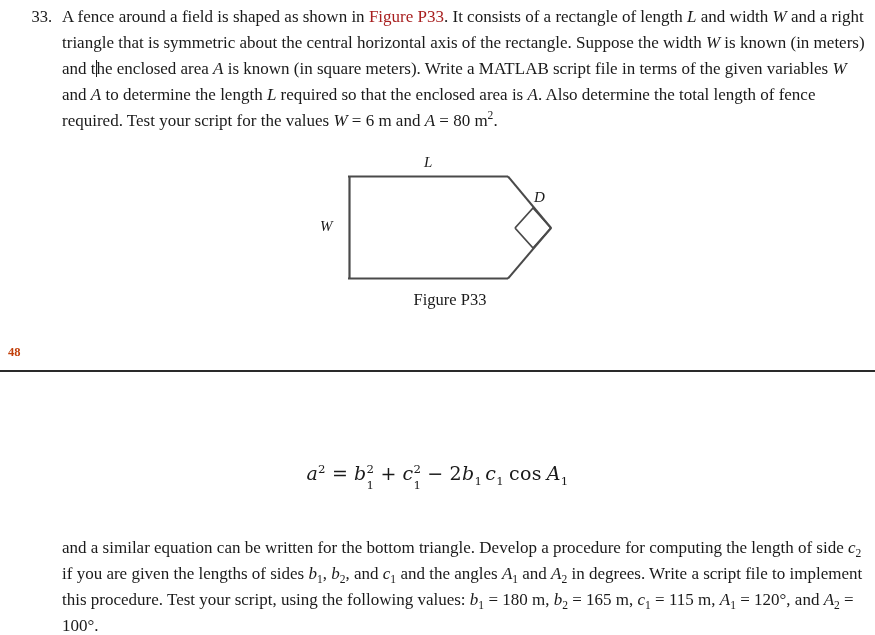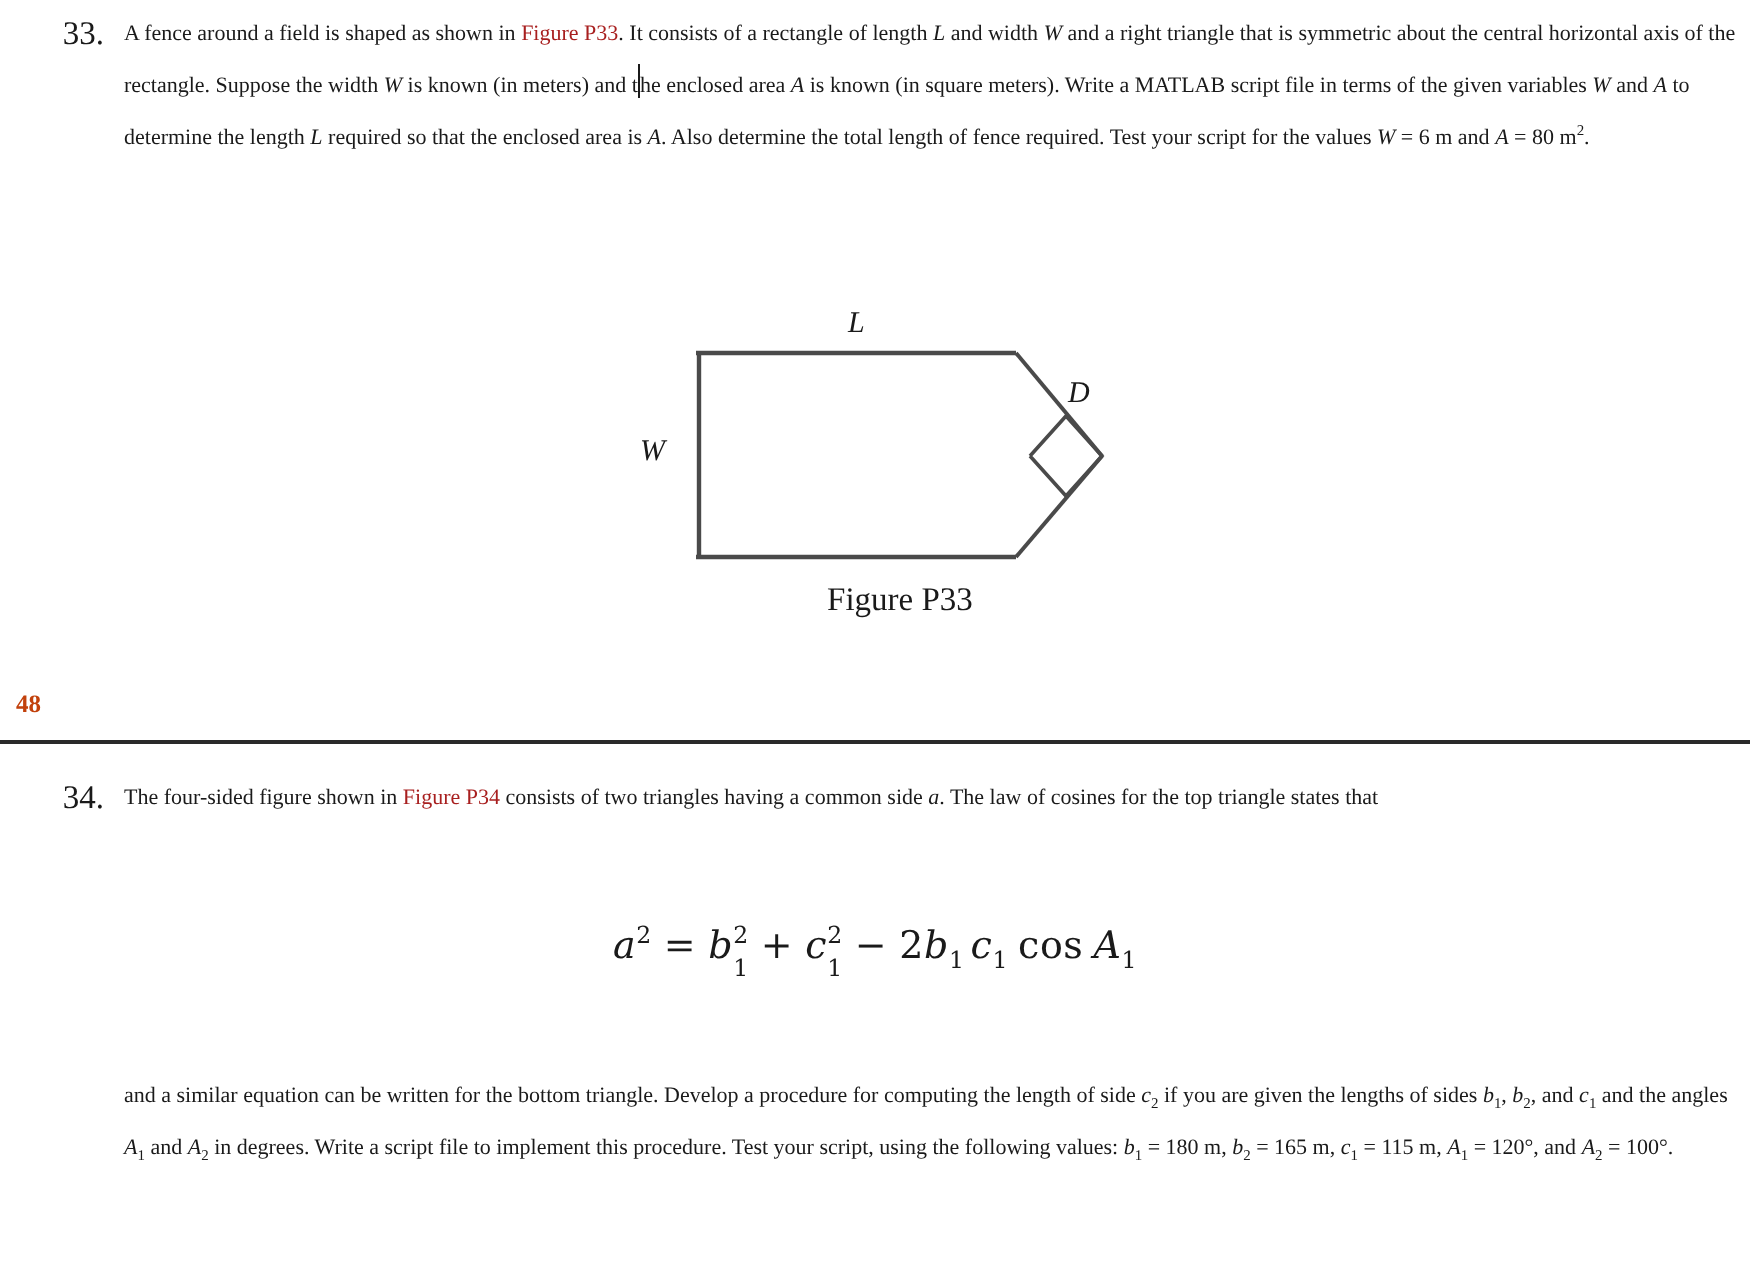"A fence around a field" .prob-body { font-size: 11px -> 17px }
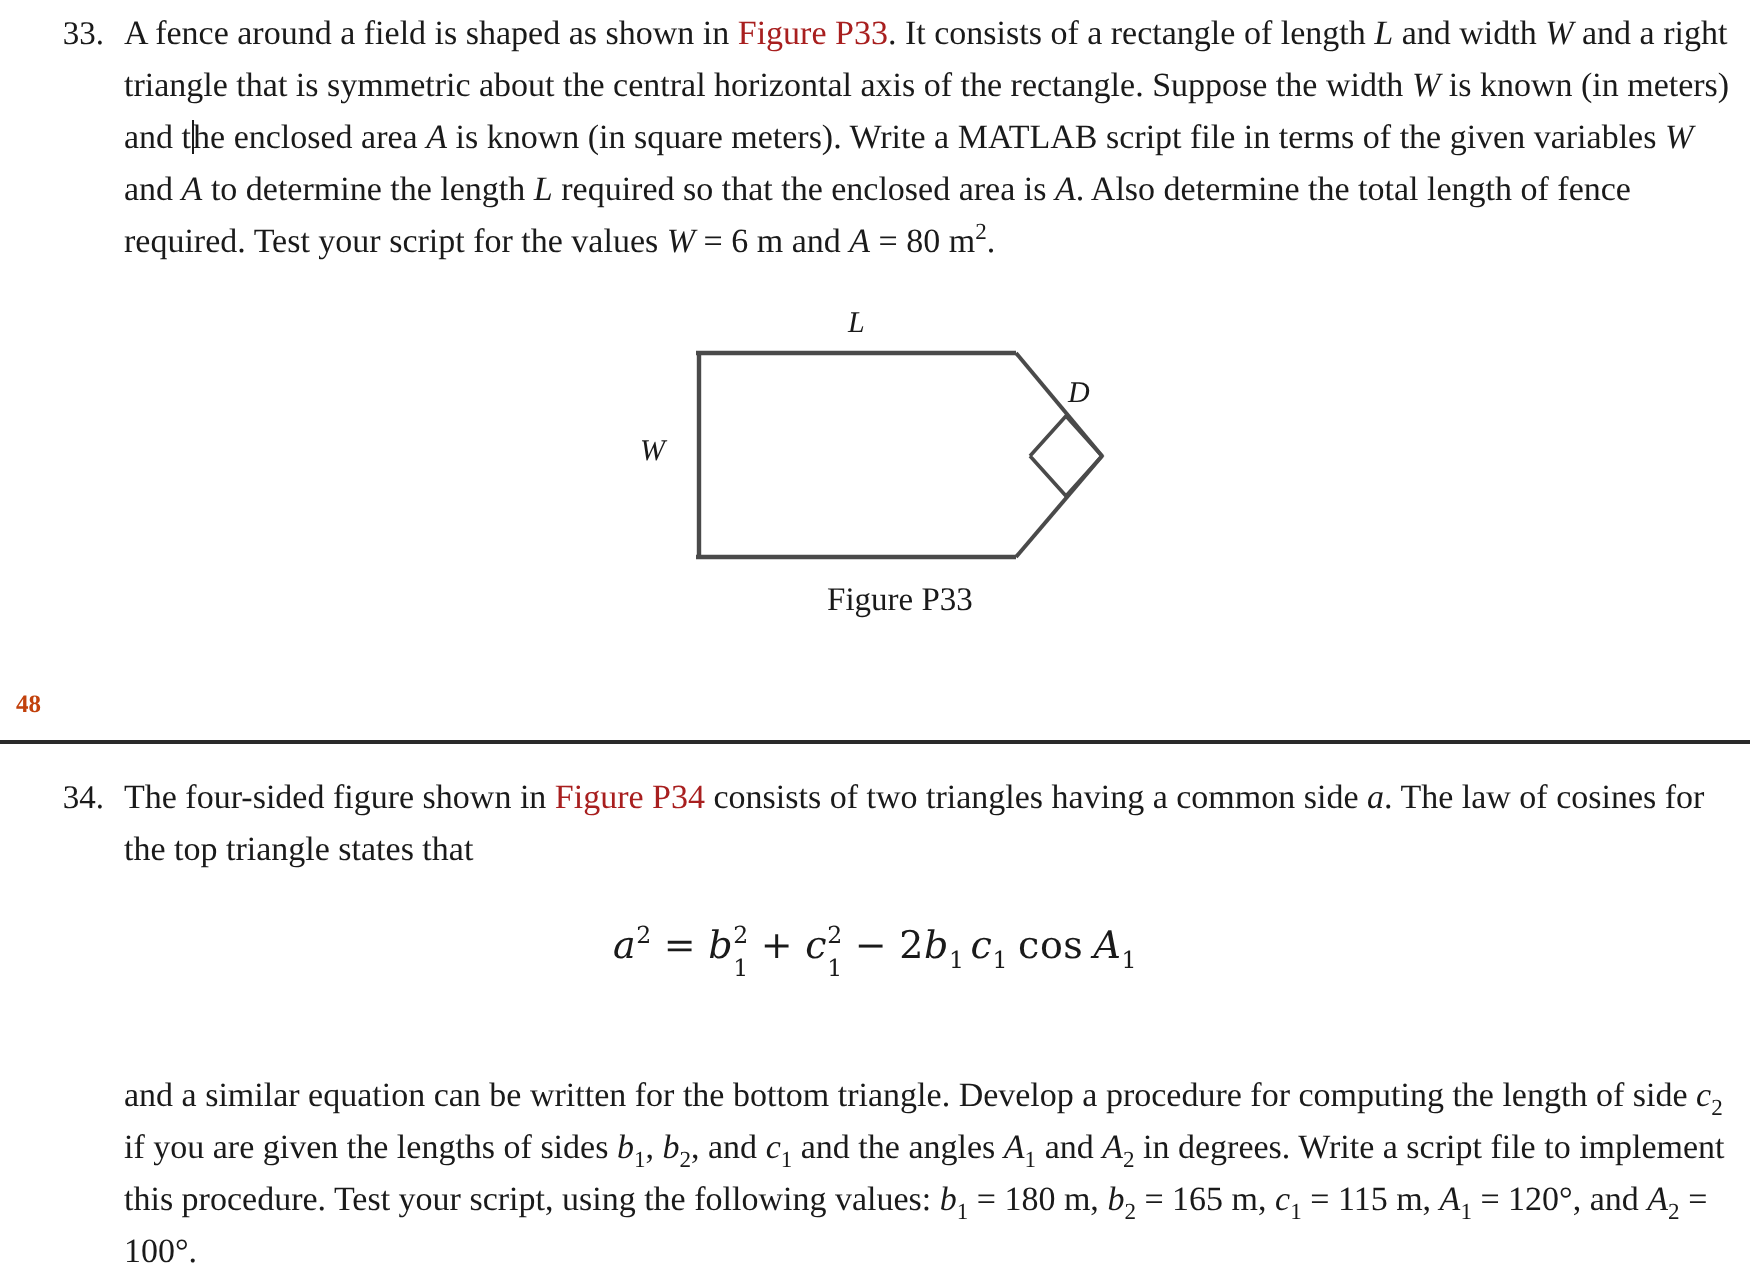"34." div.problem { html: <div> <div>34.</div> <div> <div><span>The four-sided figure shown in </span><span>Figure P34</span><span> consists of two triangles having a common side </span><i>a</i><span>. The law of cosines for the top triangle states that</span></div> </div> </div> -> none }
